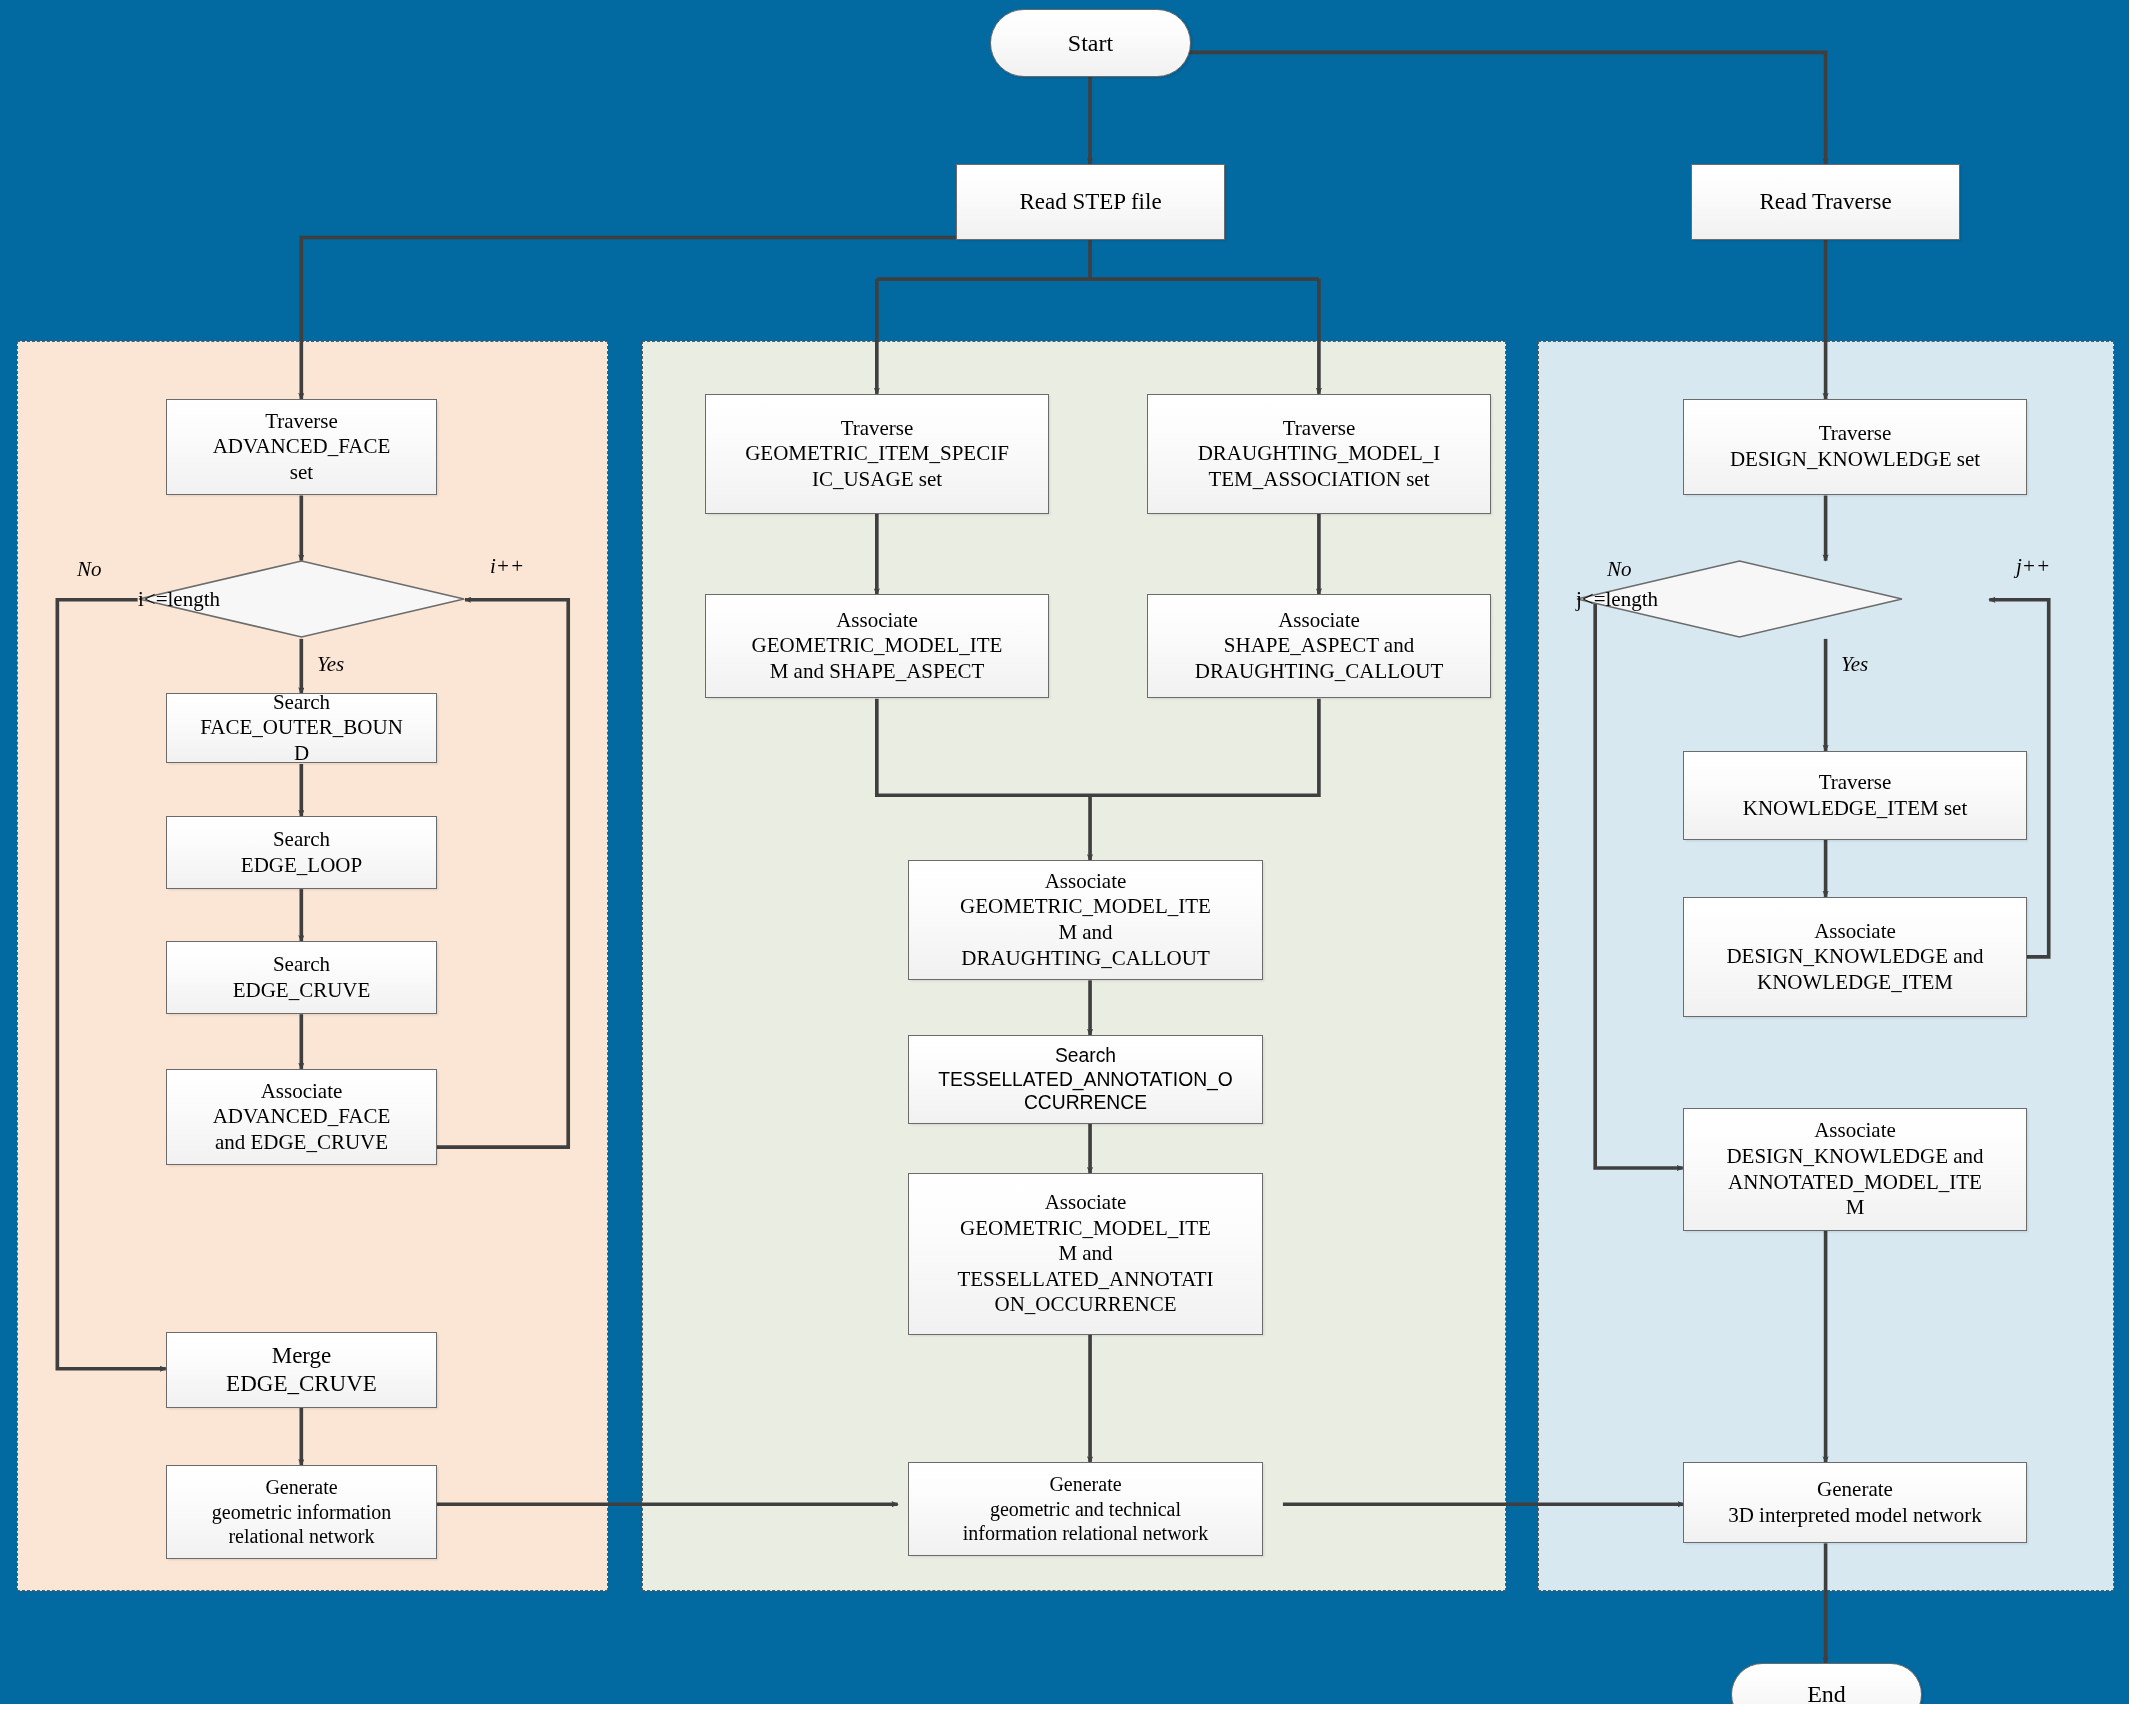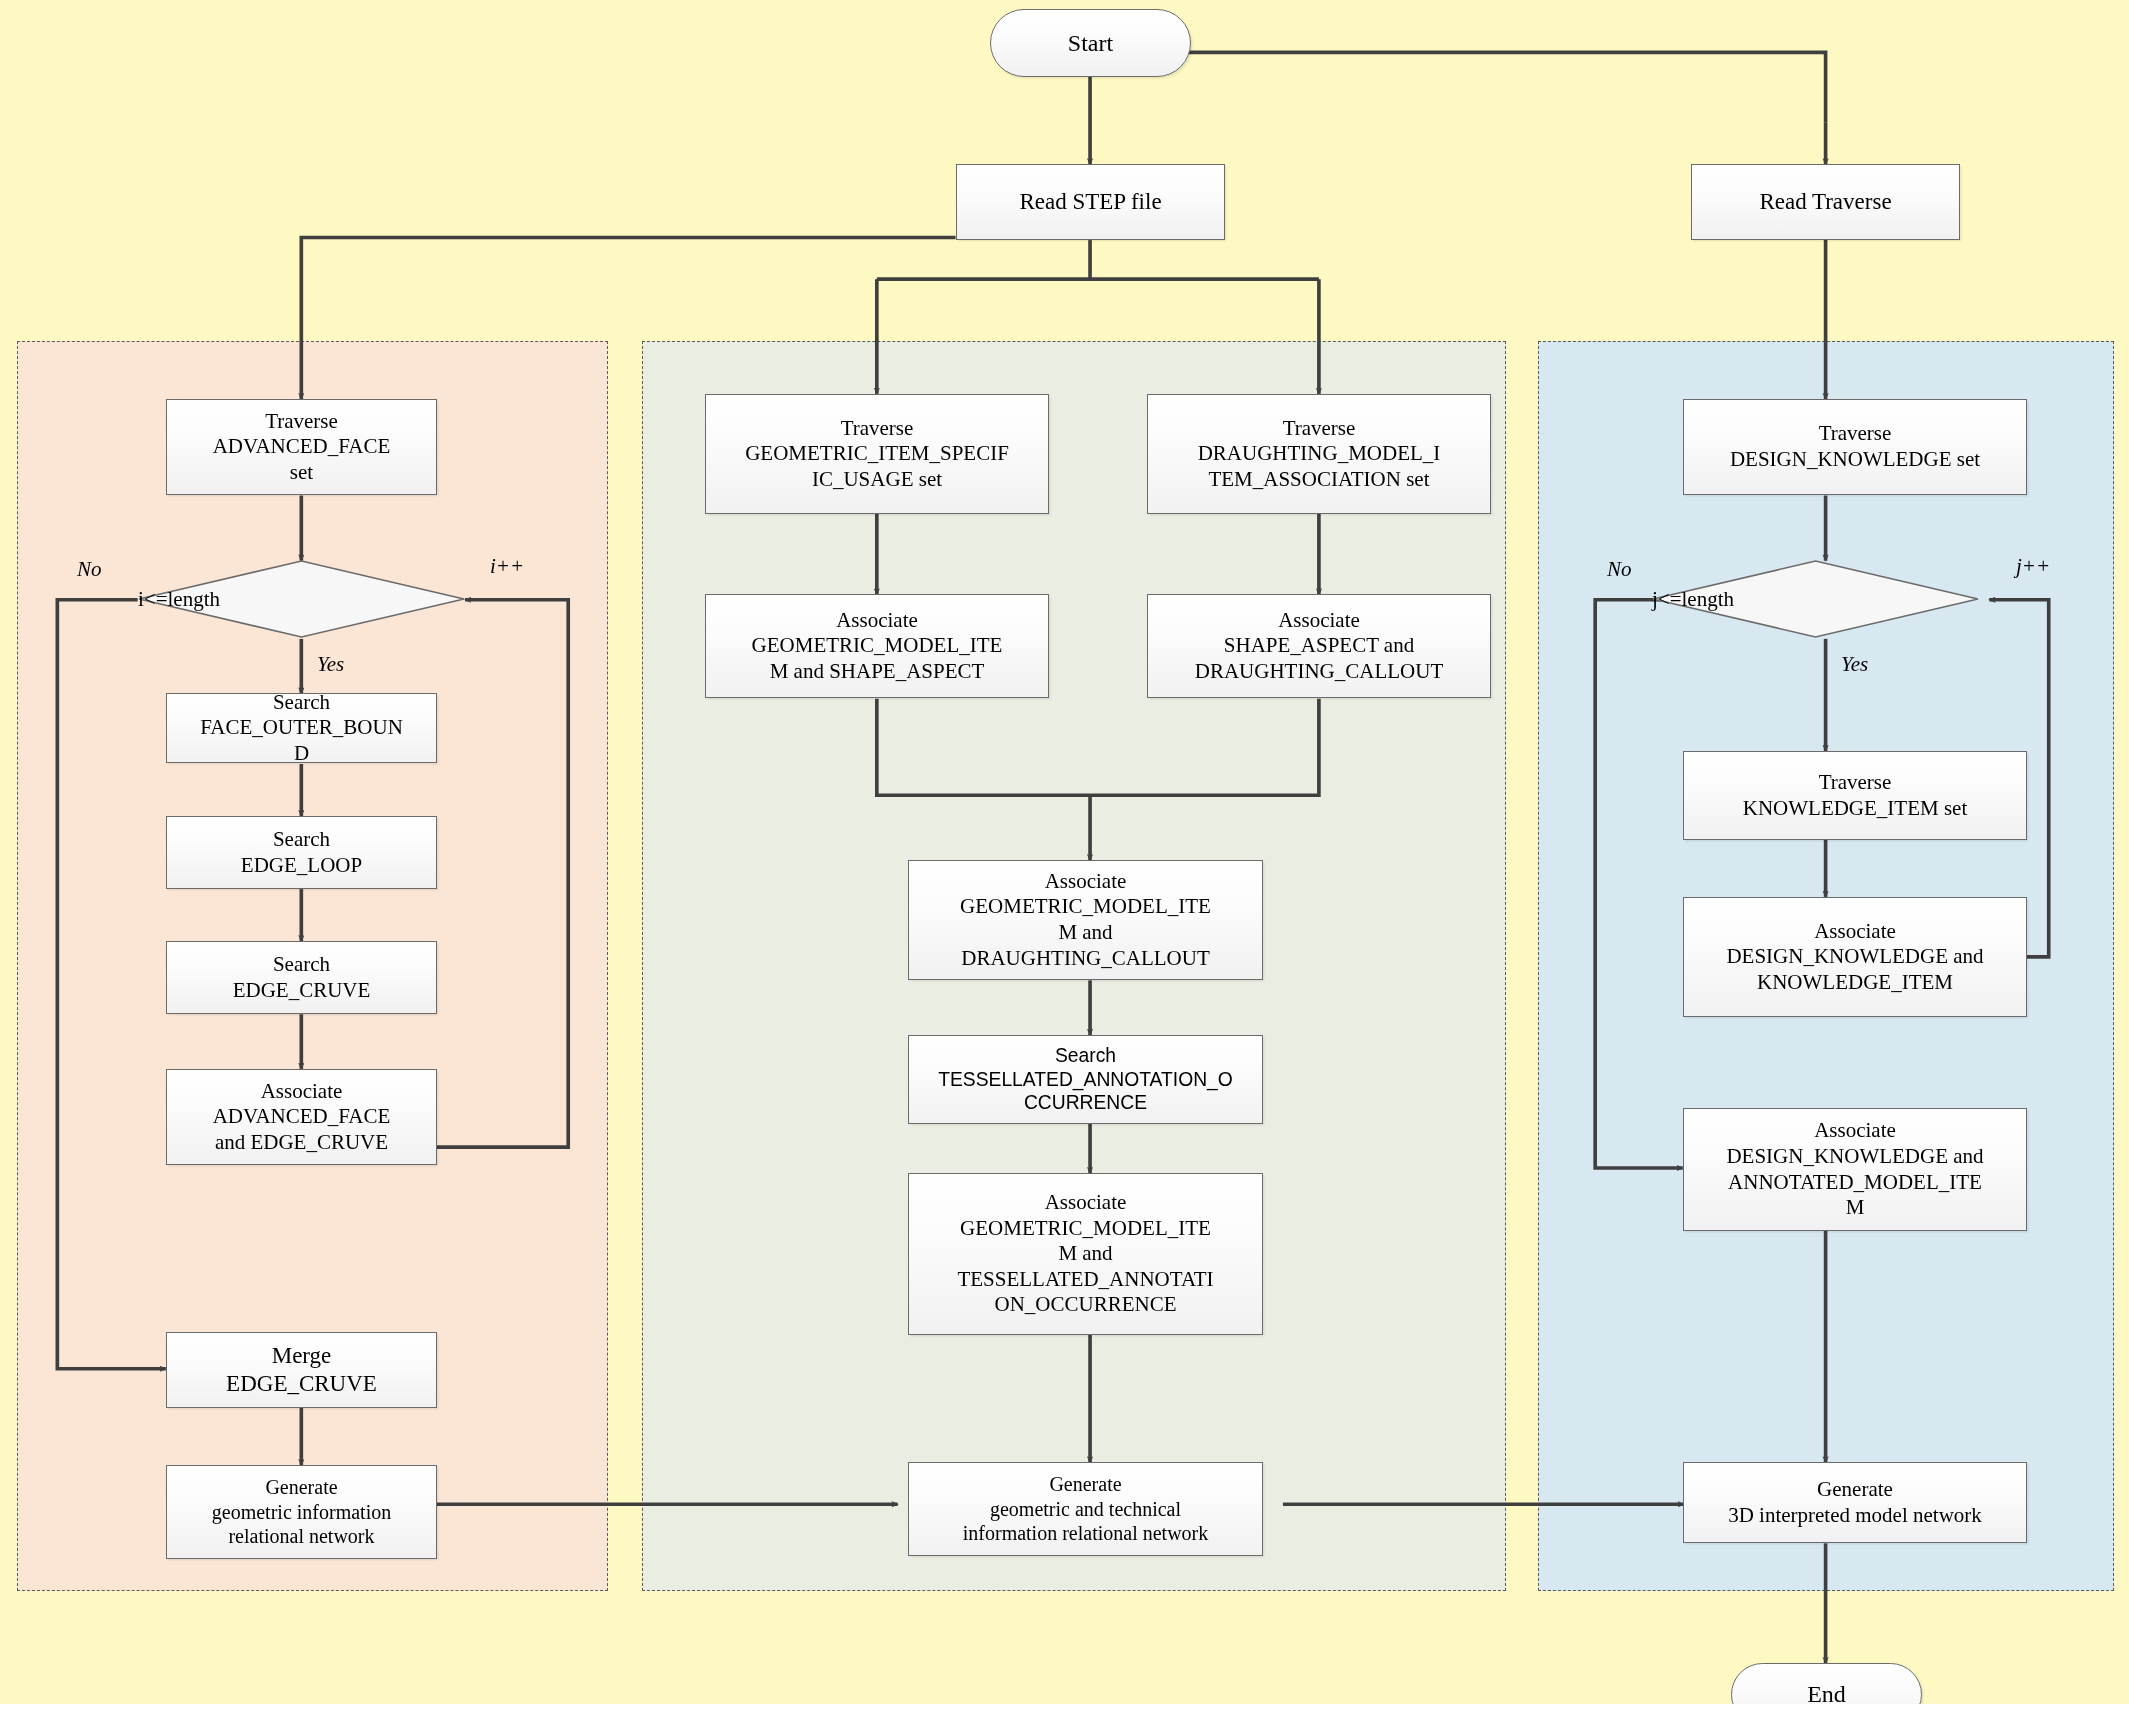"Start" #stage { background: #fef9c3 -> #0369a1 }
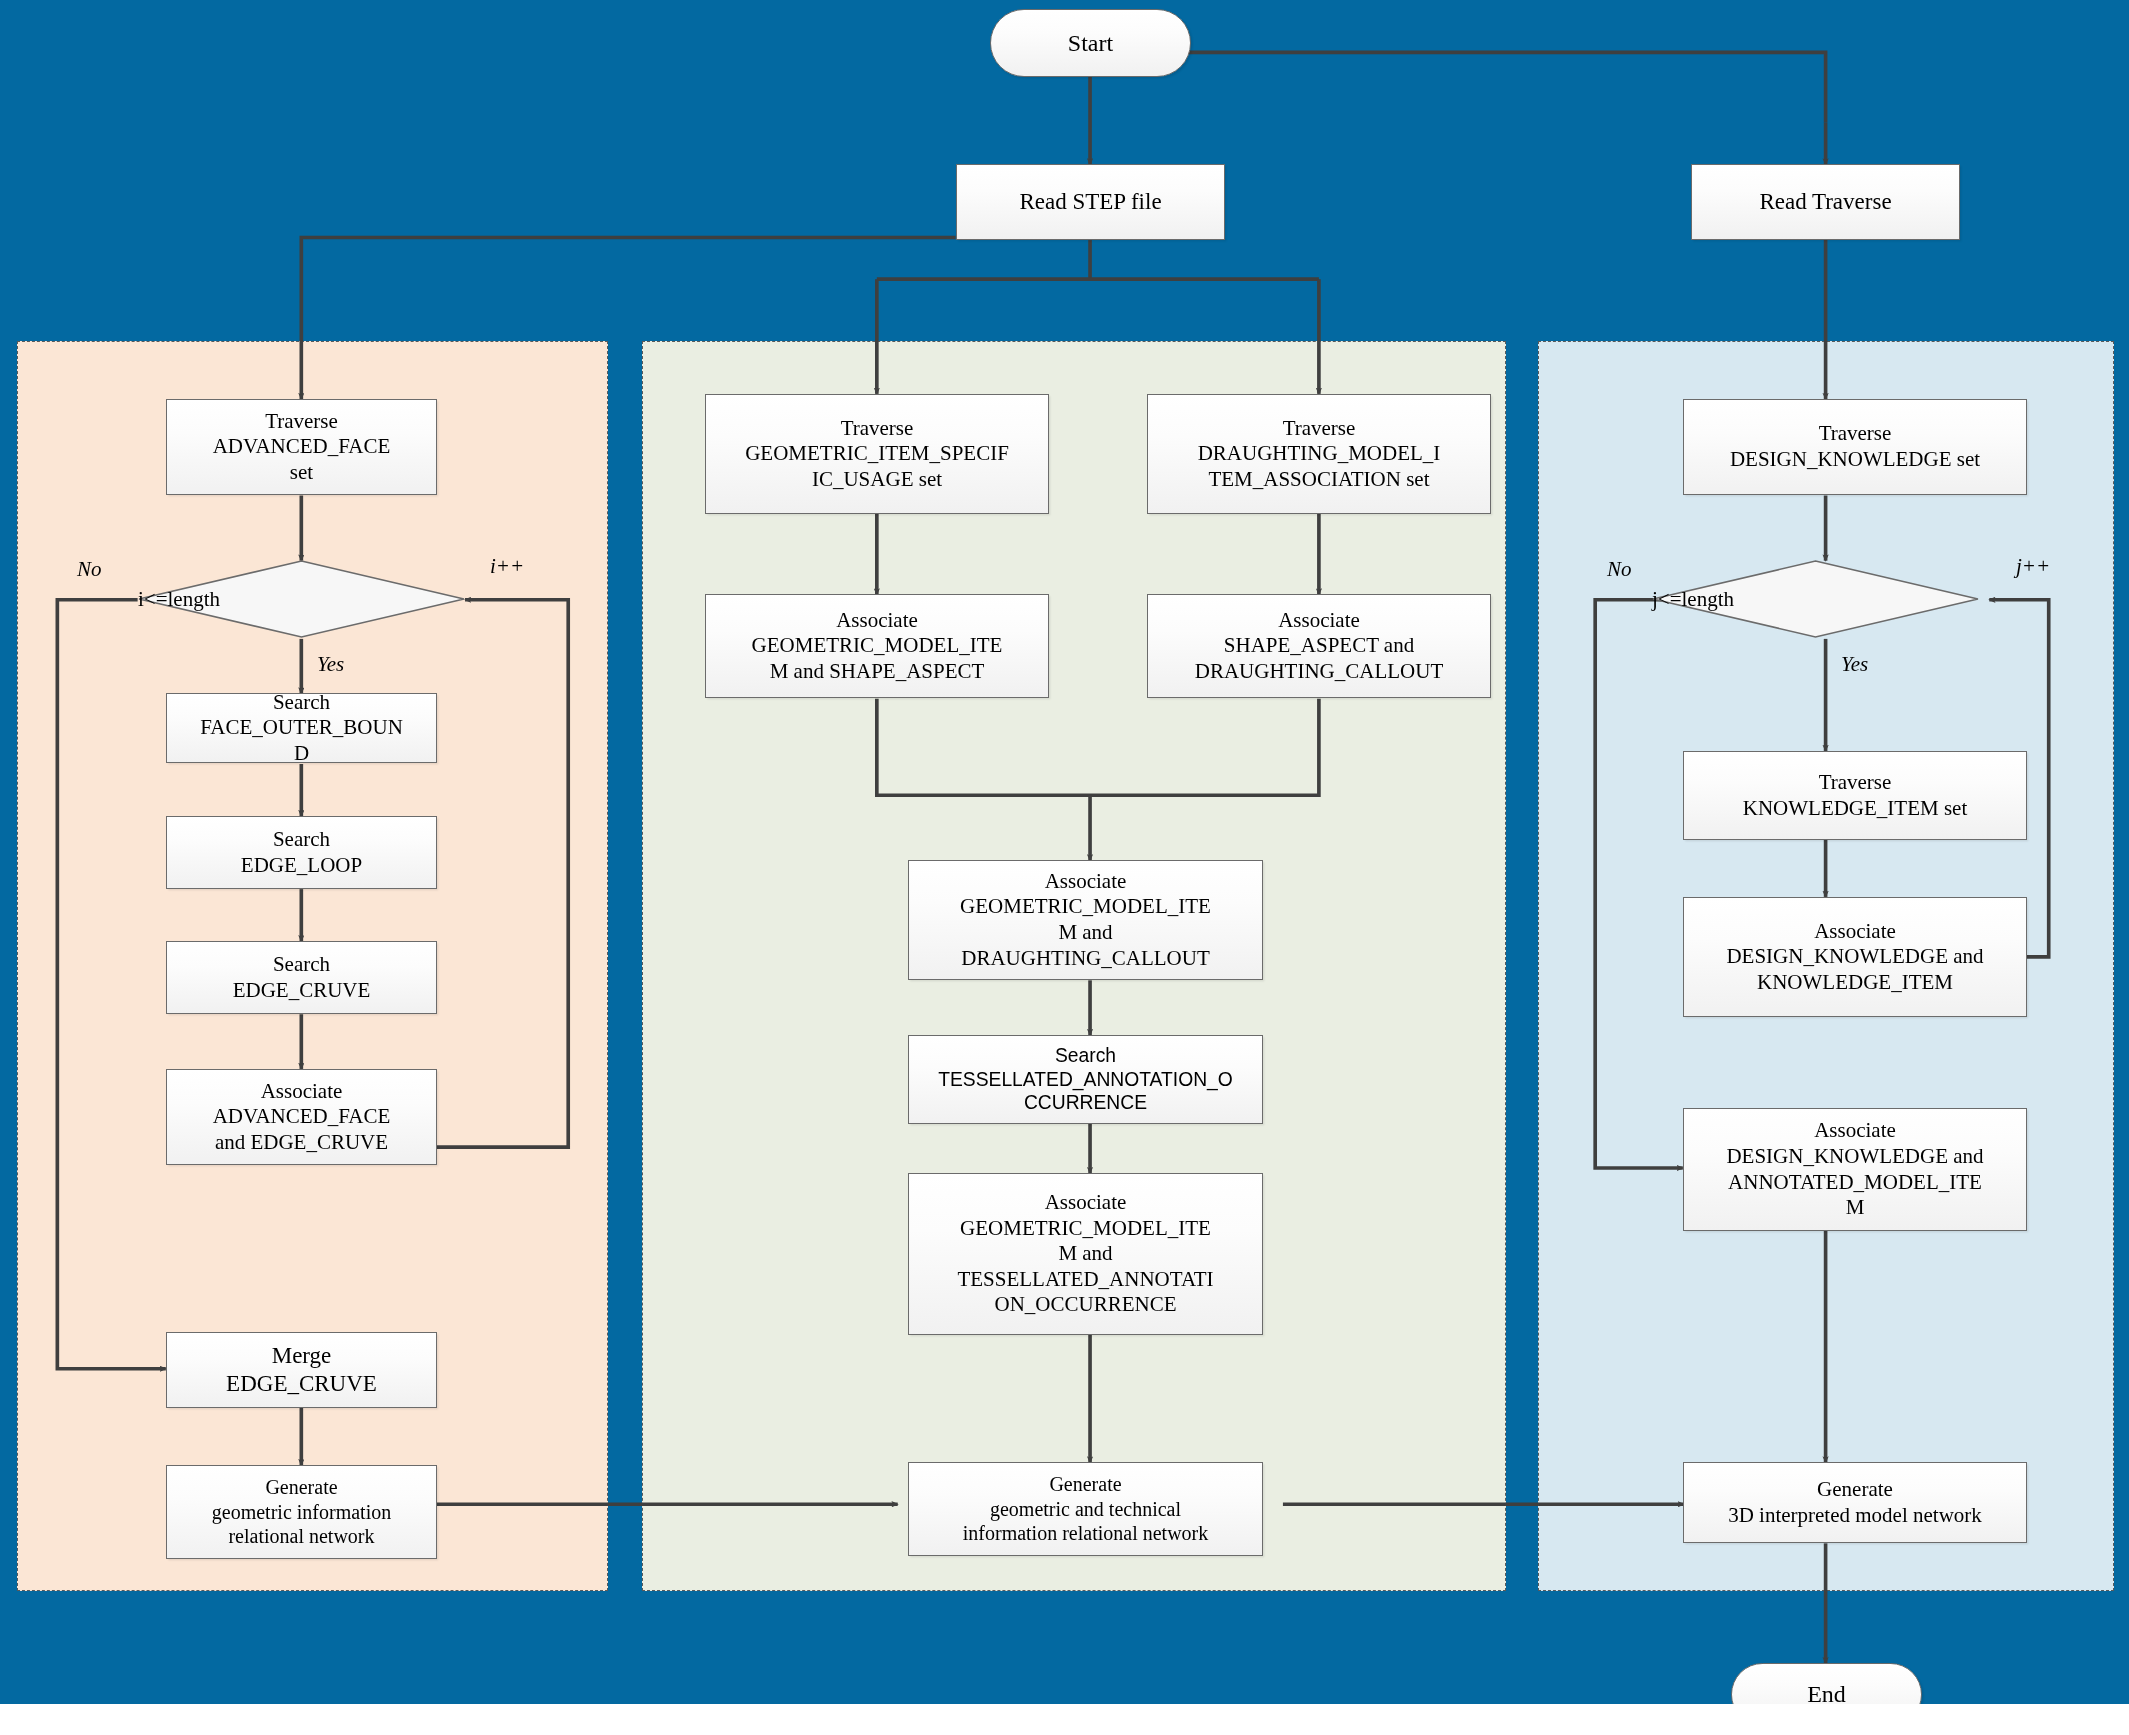"j<=length" div.dia { left: 1652px -> 1576px }
